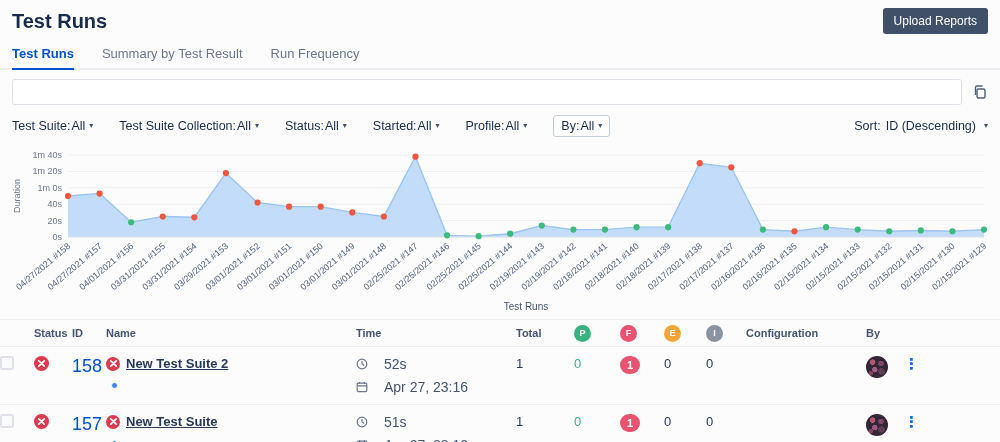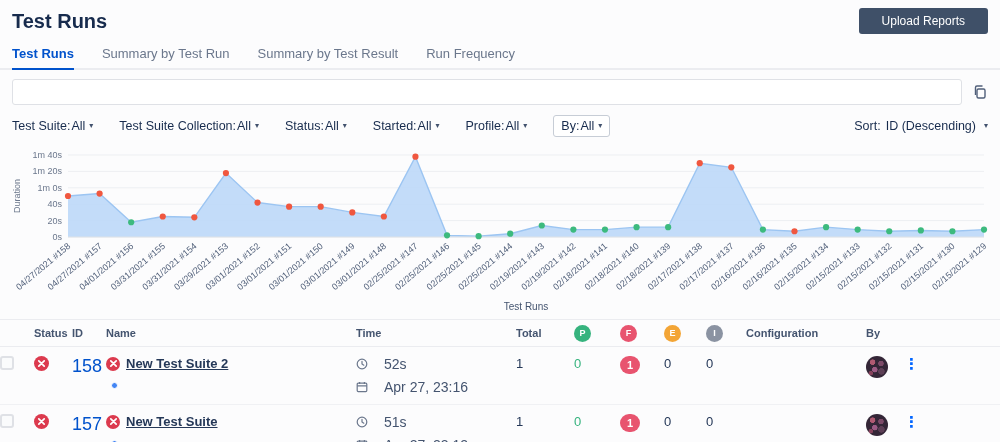"Upload Reports" .upload-btn { padding: 6px 23px -> 6px 11px }
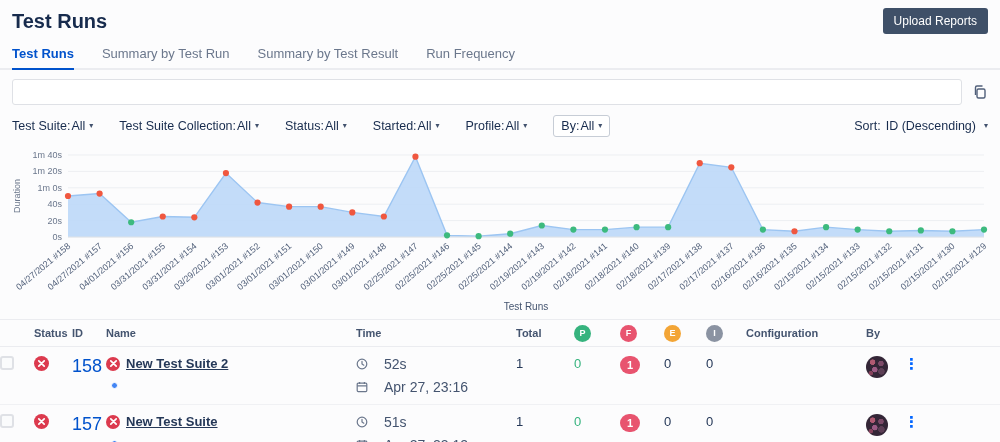"Summary by Test Run" div.tab { html: <div>Summary by Test Run</div> -> none }
